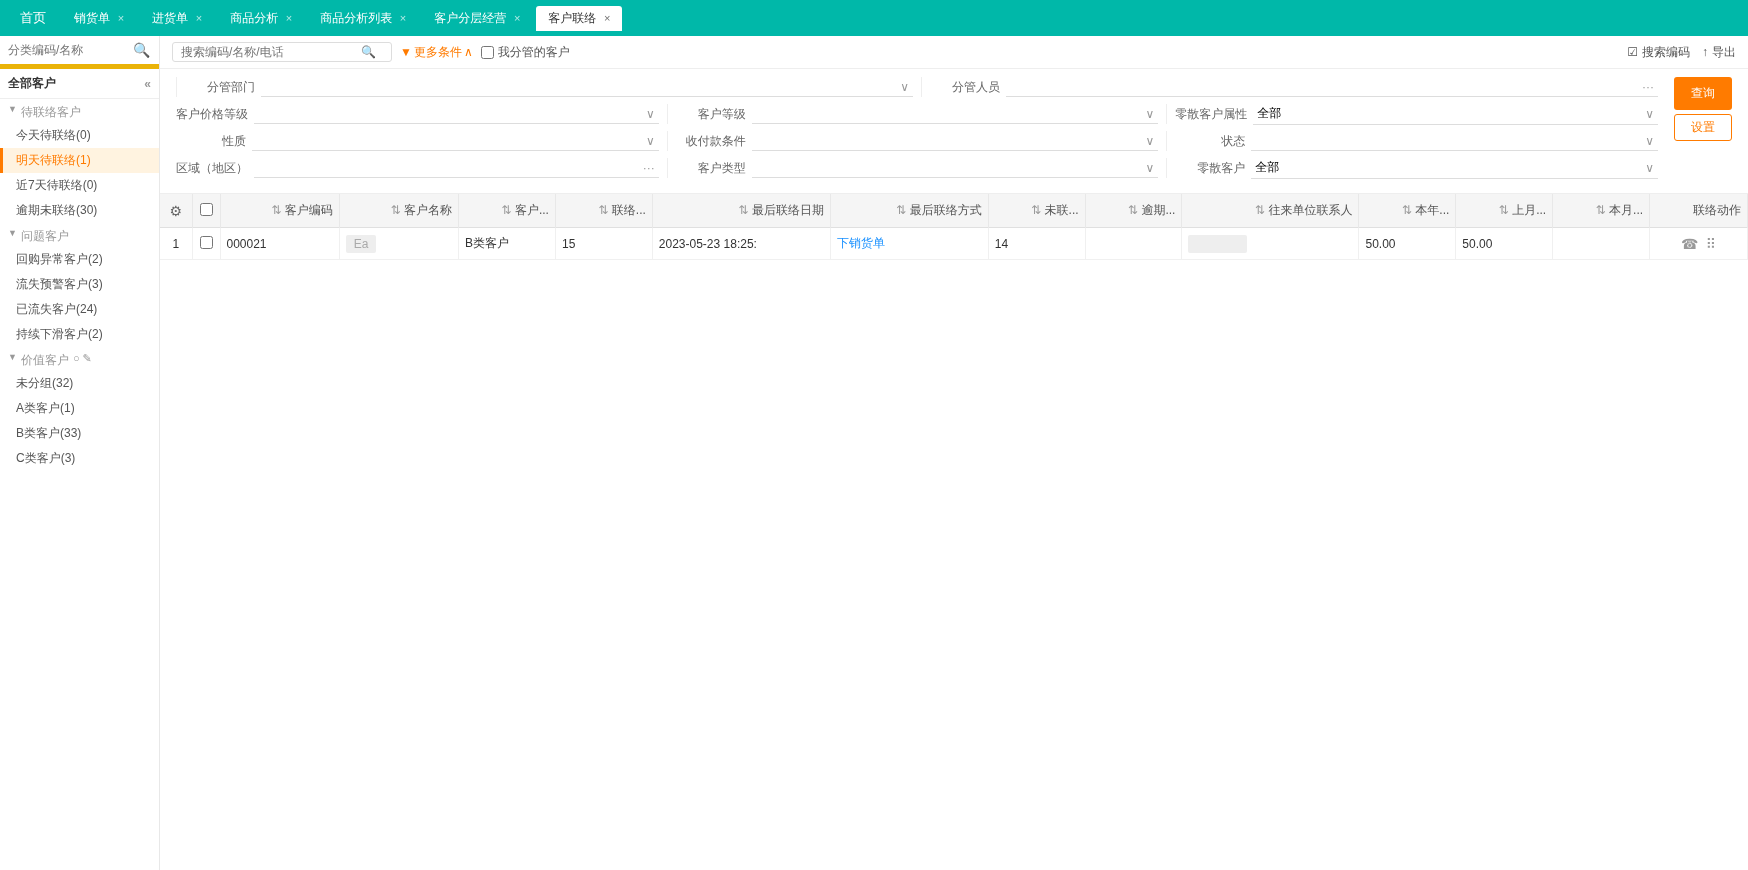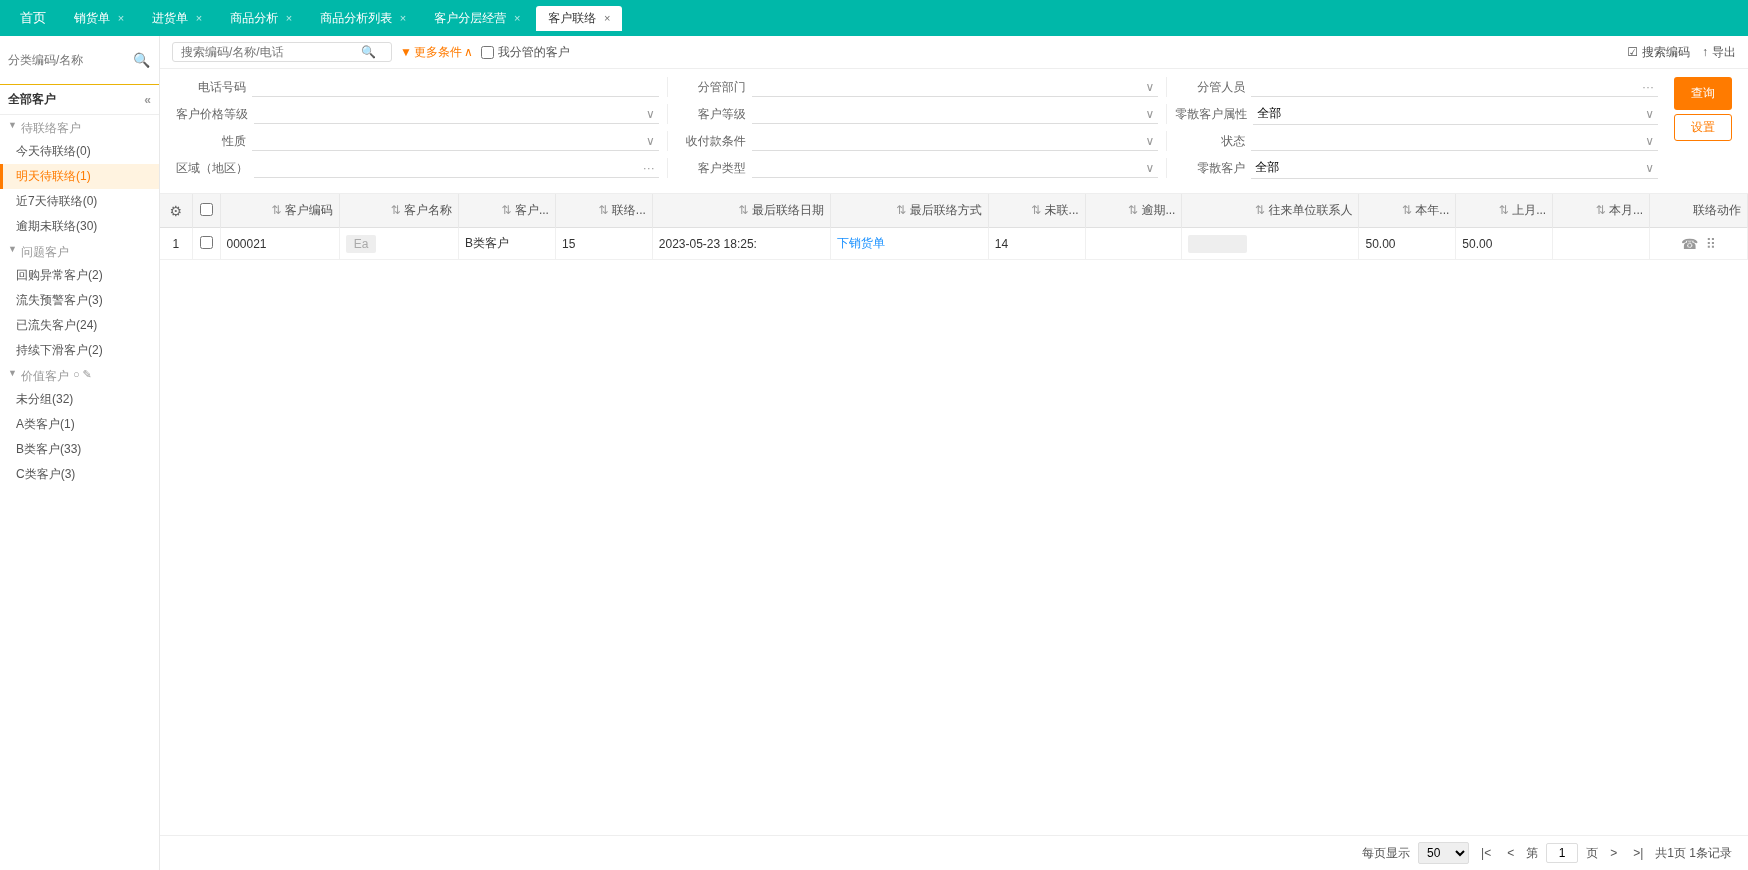"分类编码/名称" .sidebar-search { border-bottom: 1px solid #eab308 -> 5px solid #eab308; padding: 16px 8px -> 6px 8px }
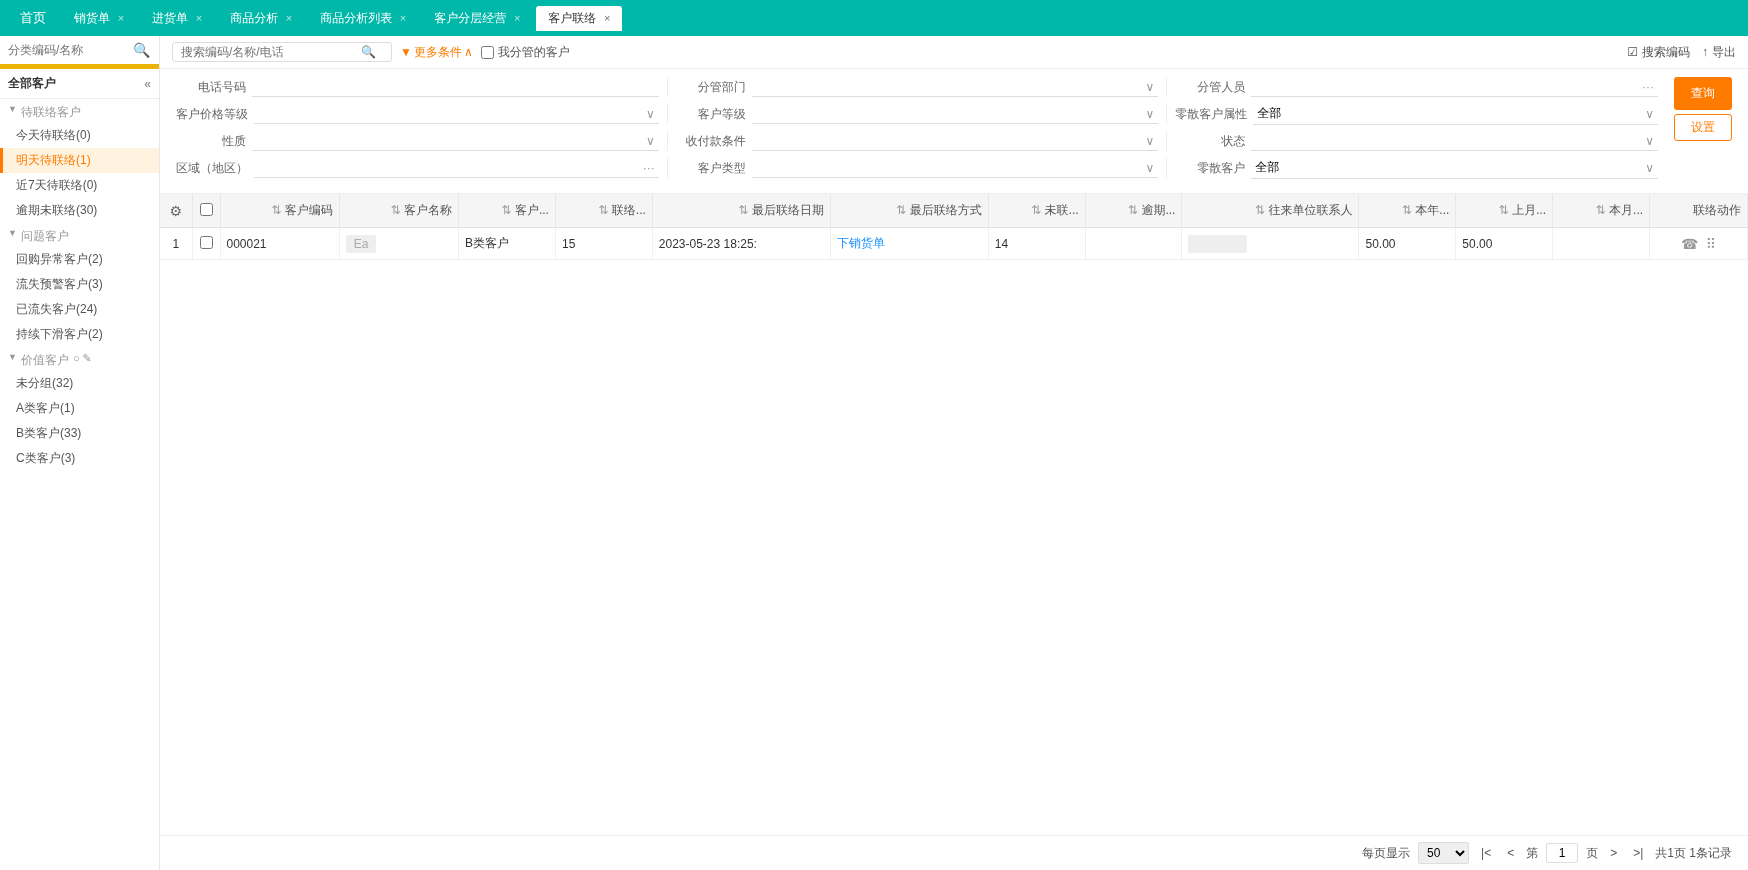"电话号码" div.filter-item { html: <div> <span>电话号码</span> <input> </div> -> none }
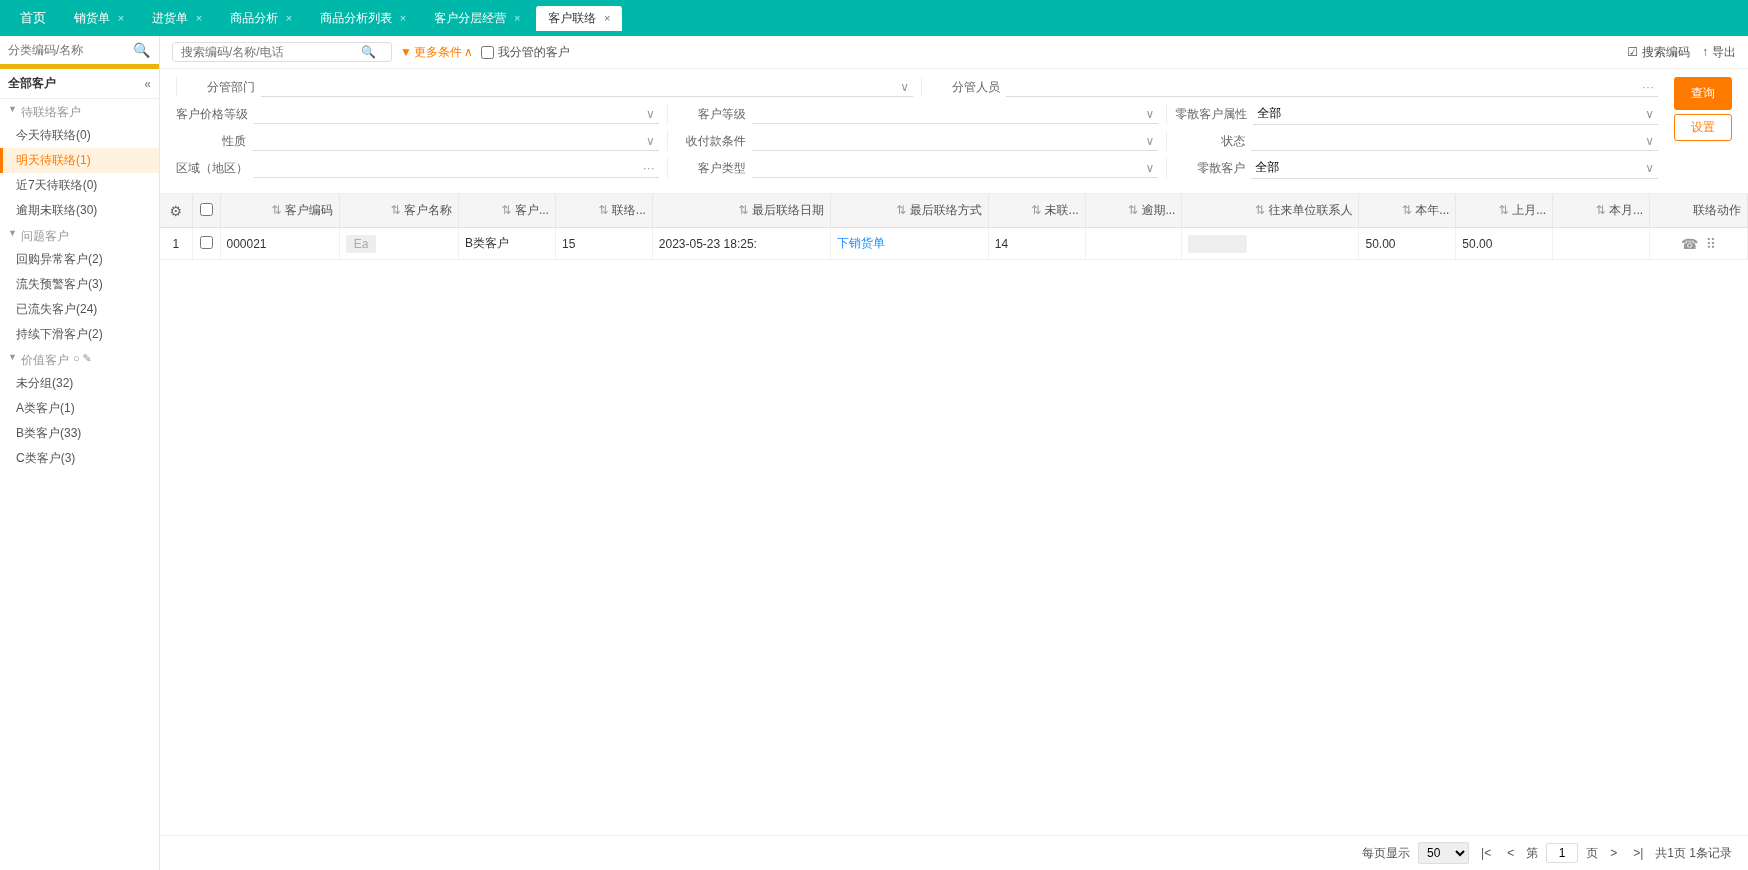"每页显示" div.pagination { html: <div> <span>每页显示</span> <select> <option>50</option> <option>100</option> <option>200</option> </select> <span>|&lt;</span> <span>&lt;</span> <span>第</span> <input> <span>页</span> <span>&gt;</span> <span>&gt;|</span> <span>共1页 1条记录</span> </div> -> none }
